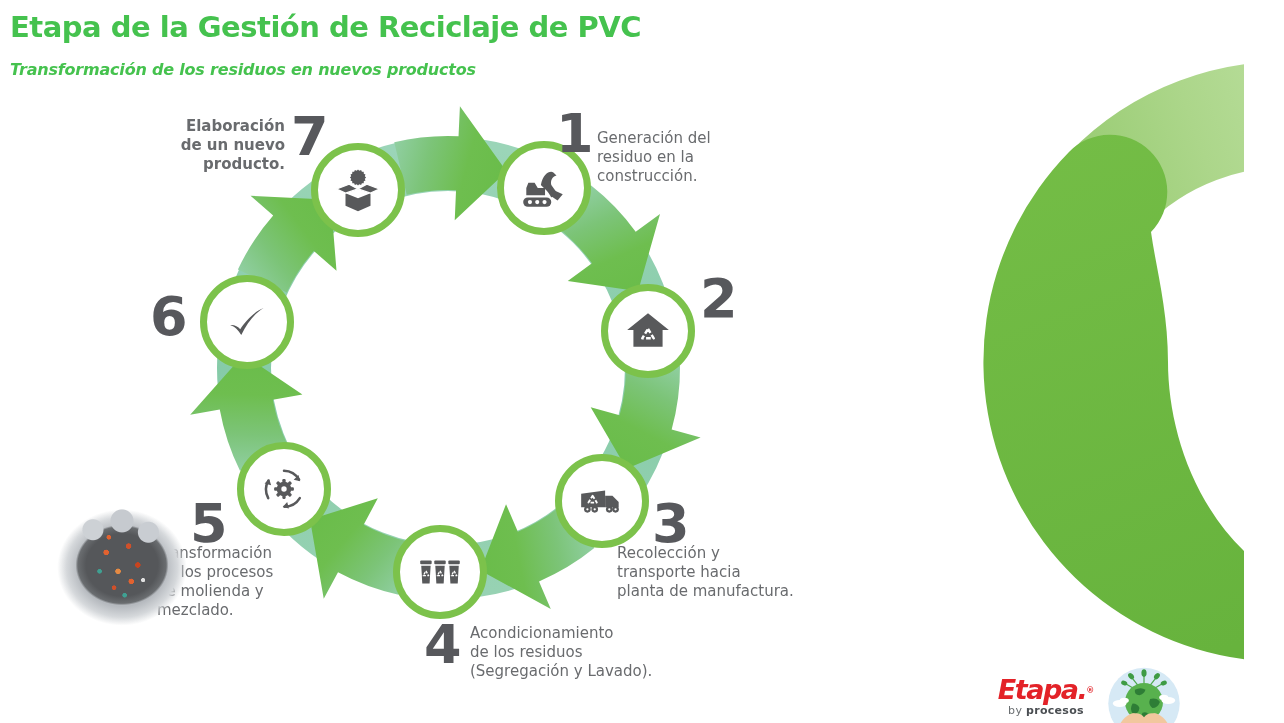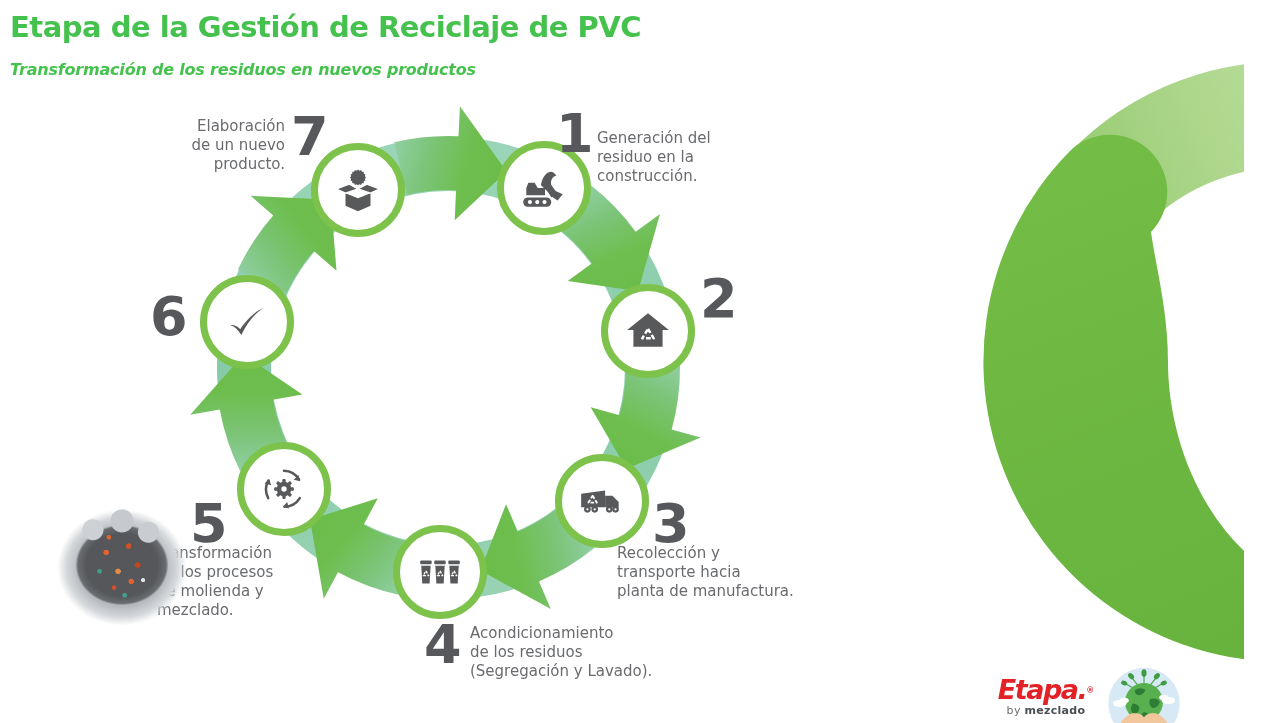"Elaboración" .l7 { font-weight: none -> bold }
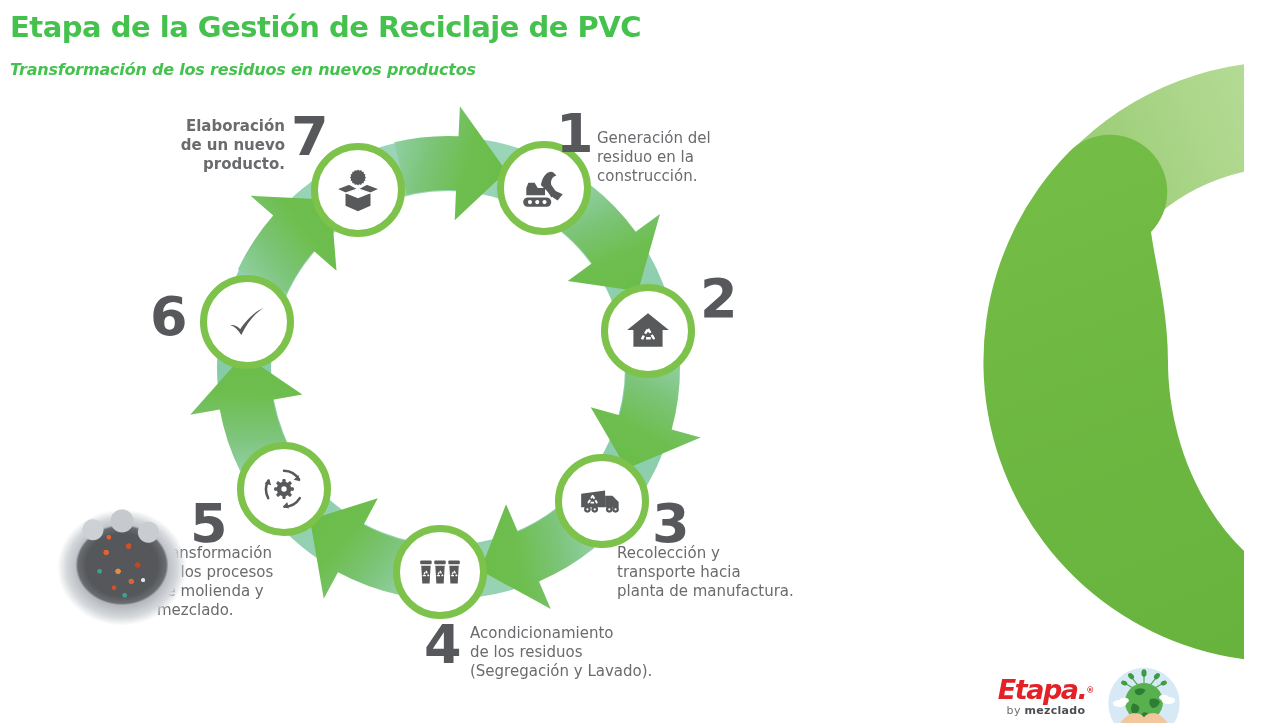"mezclado" b { text: mezclado -> procesos }
